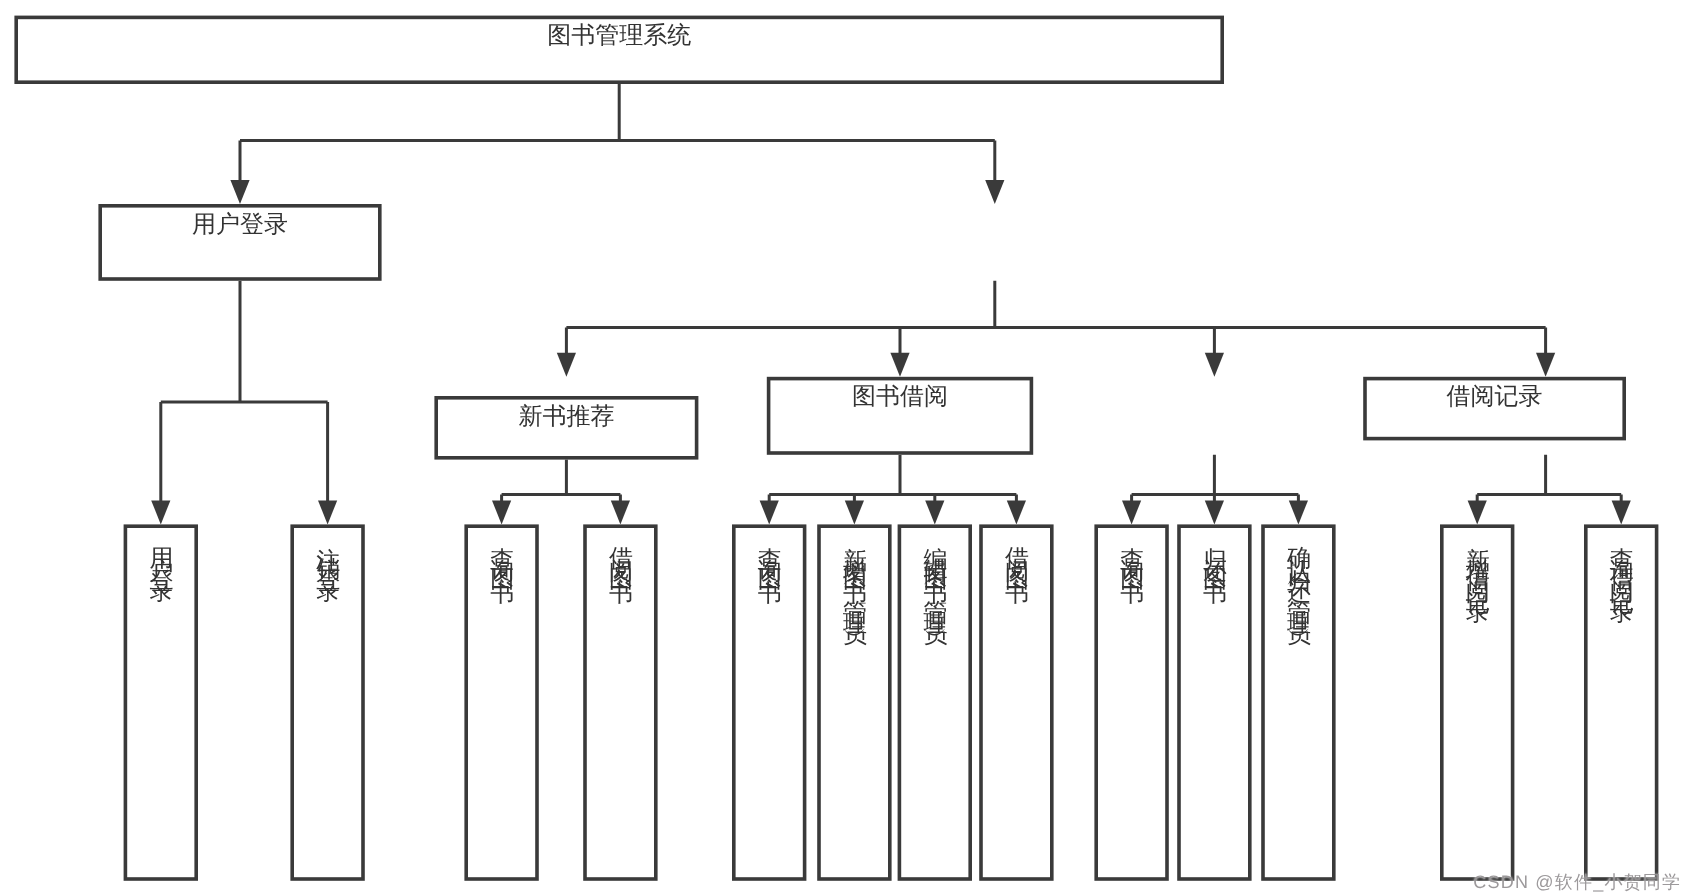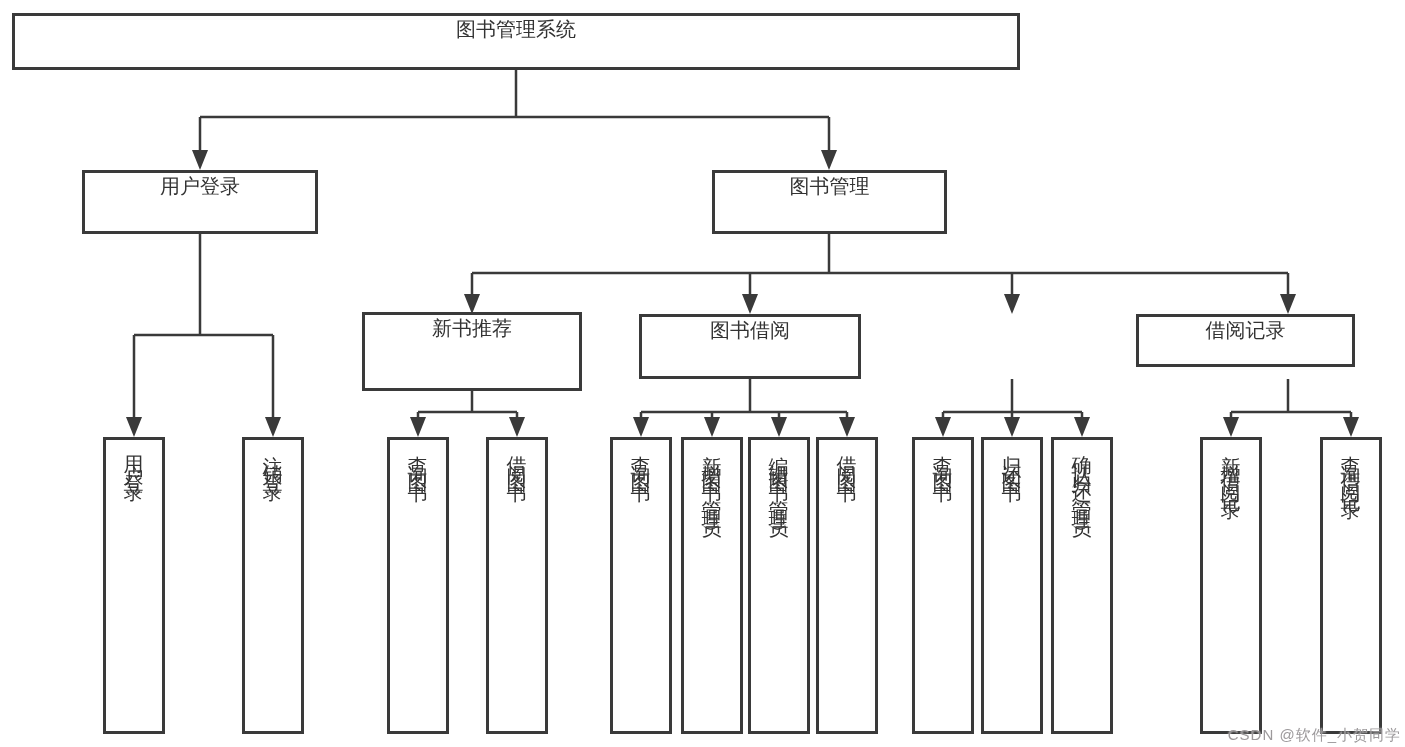"图书管理" div.box { html: <div> <span>图书管理</span> </div> -> none }
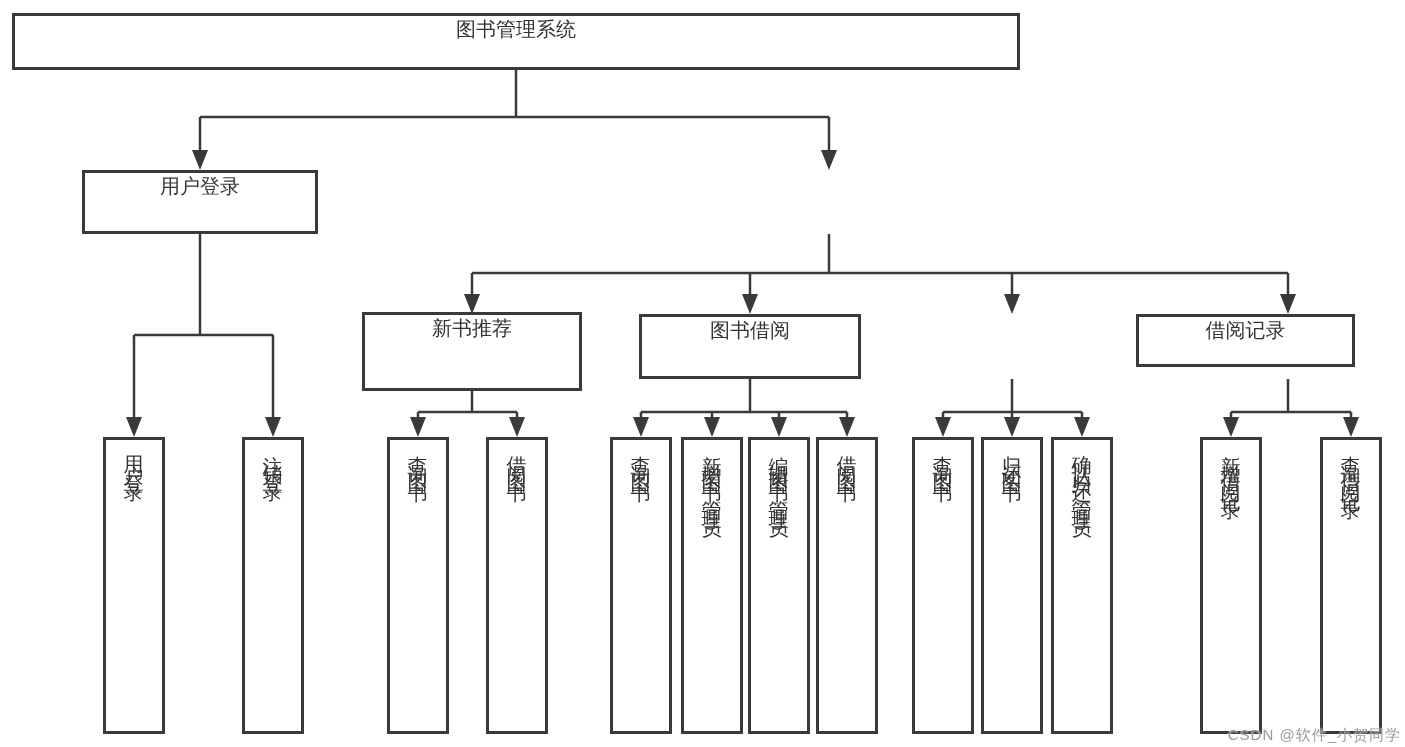"新书推荐" div.box { height: 79px -> 53px; top: 312px -> 330px }
